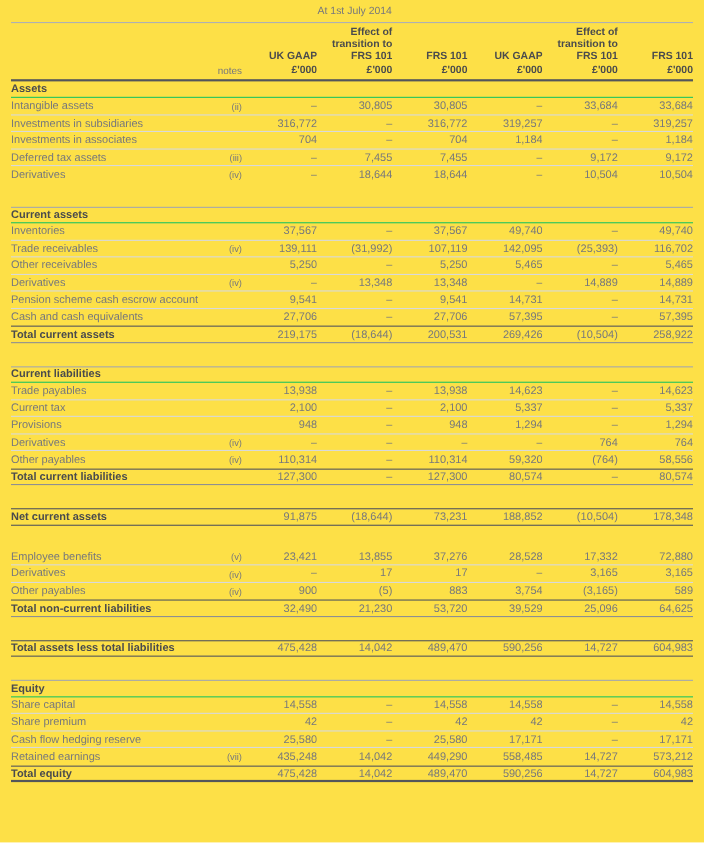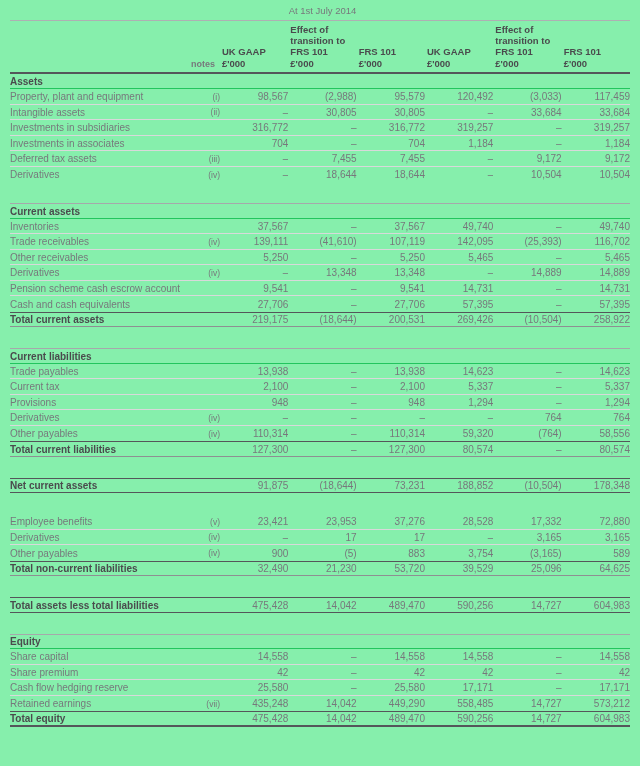"At 1st July 2014" .page { background: #86efac -> #fde047 }
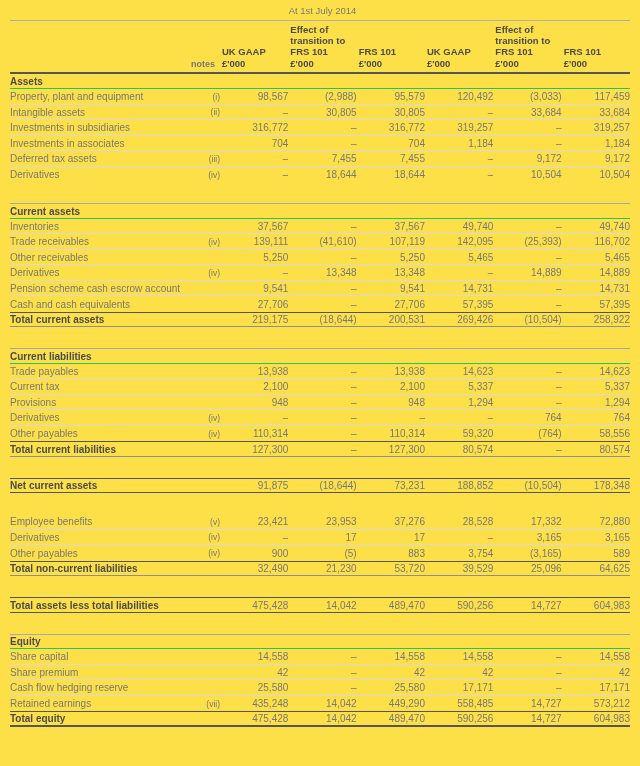"Effect of" .colhead-row .ch { text-align: left -> right }
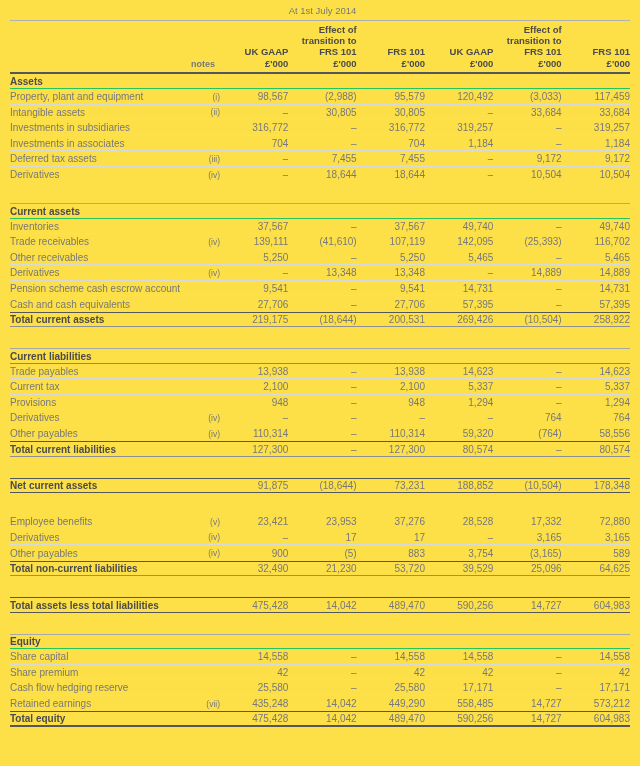"notes" .colhead-row .notes { font-weight: bold -> none; text-align: center -> right }
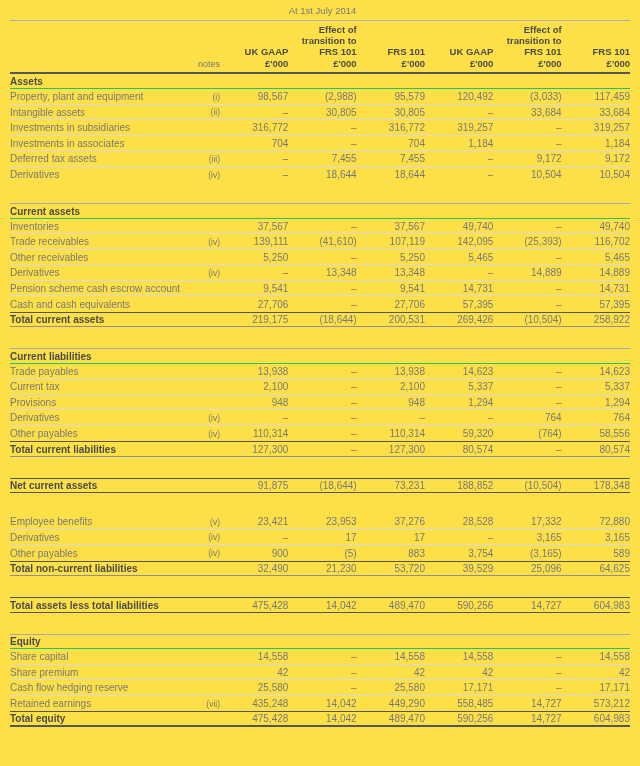"Property, plant and equipment" div.row { html: <div> <div>Property, plant and equipment</div> <div>(i)</div> <div>98,567</div> <div>(2,988)</div> <div>95,579</div> <div>120,492</div> <div>(3,033)</div> <div>117,459</div> </div> -> none }
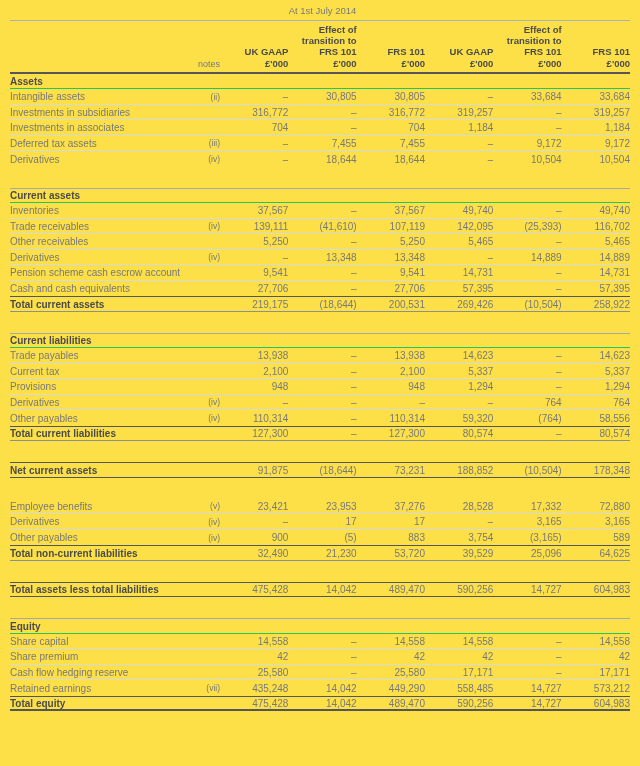"(41,610)" div.cell { text: 41,610 -> 31,992 }
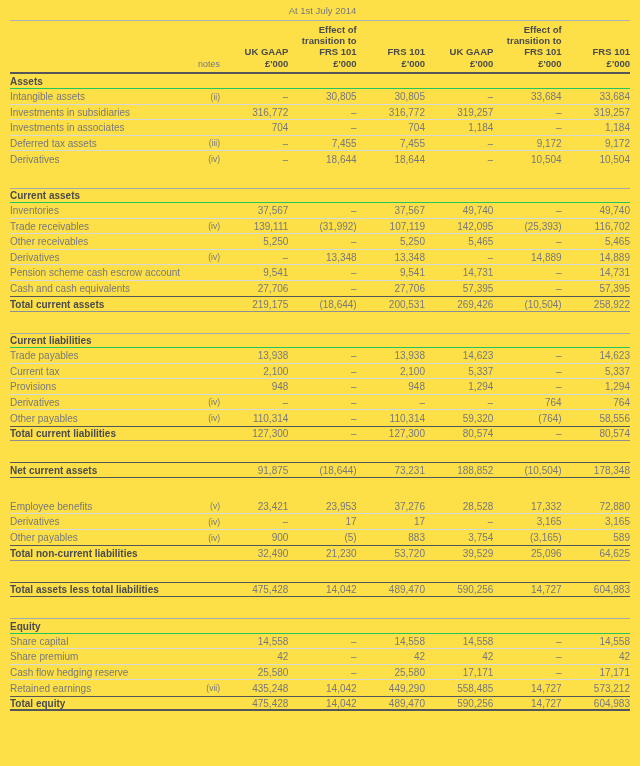"23,953" div.cell { text: 23,953 -> 13,855 }
